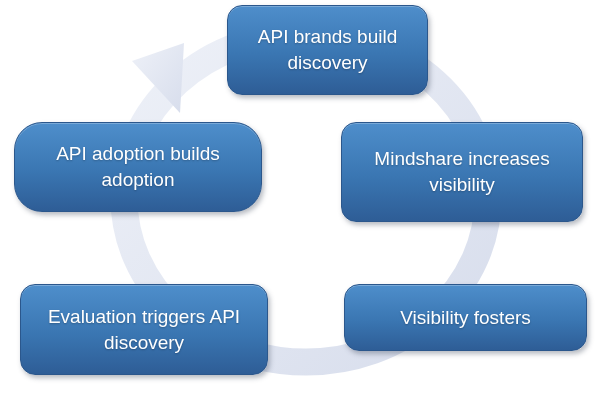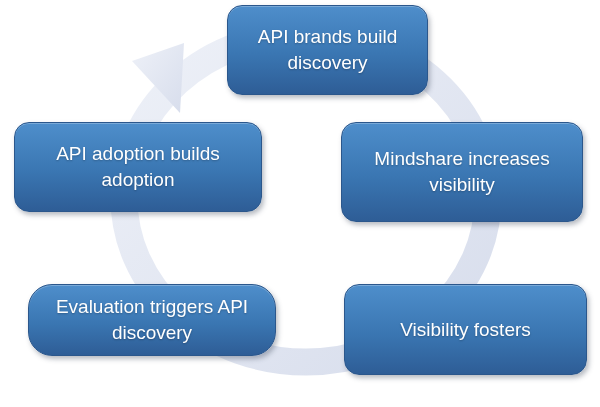"API adoption builds" .s-left { border-radius: none -> 28px }
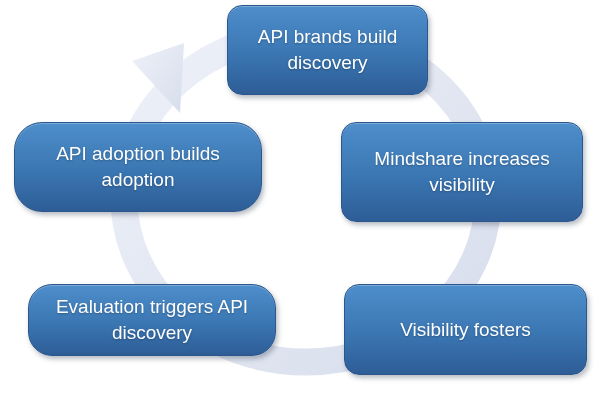"Evaluation triggers API" .s-bl { border-radius: 24px -> none; height: 72px -> 91px; left: 28px -> 20px }
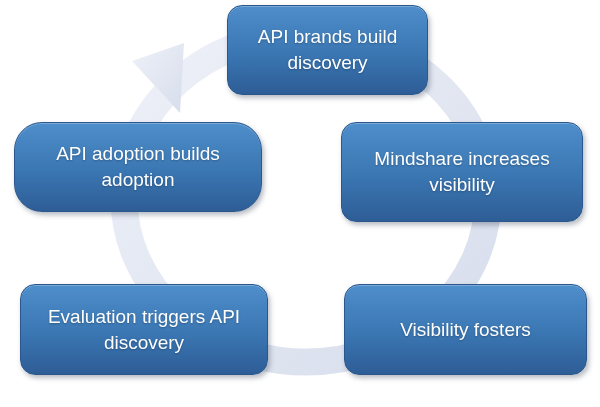"Visibility fosters" .s-br { height: 91px -> 67px }
